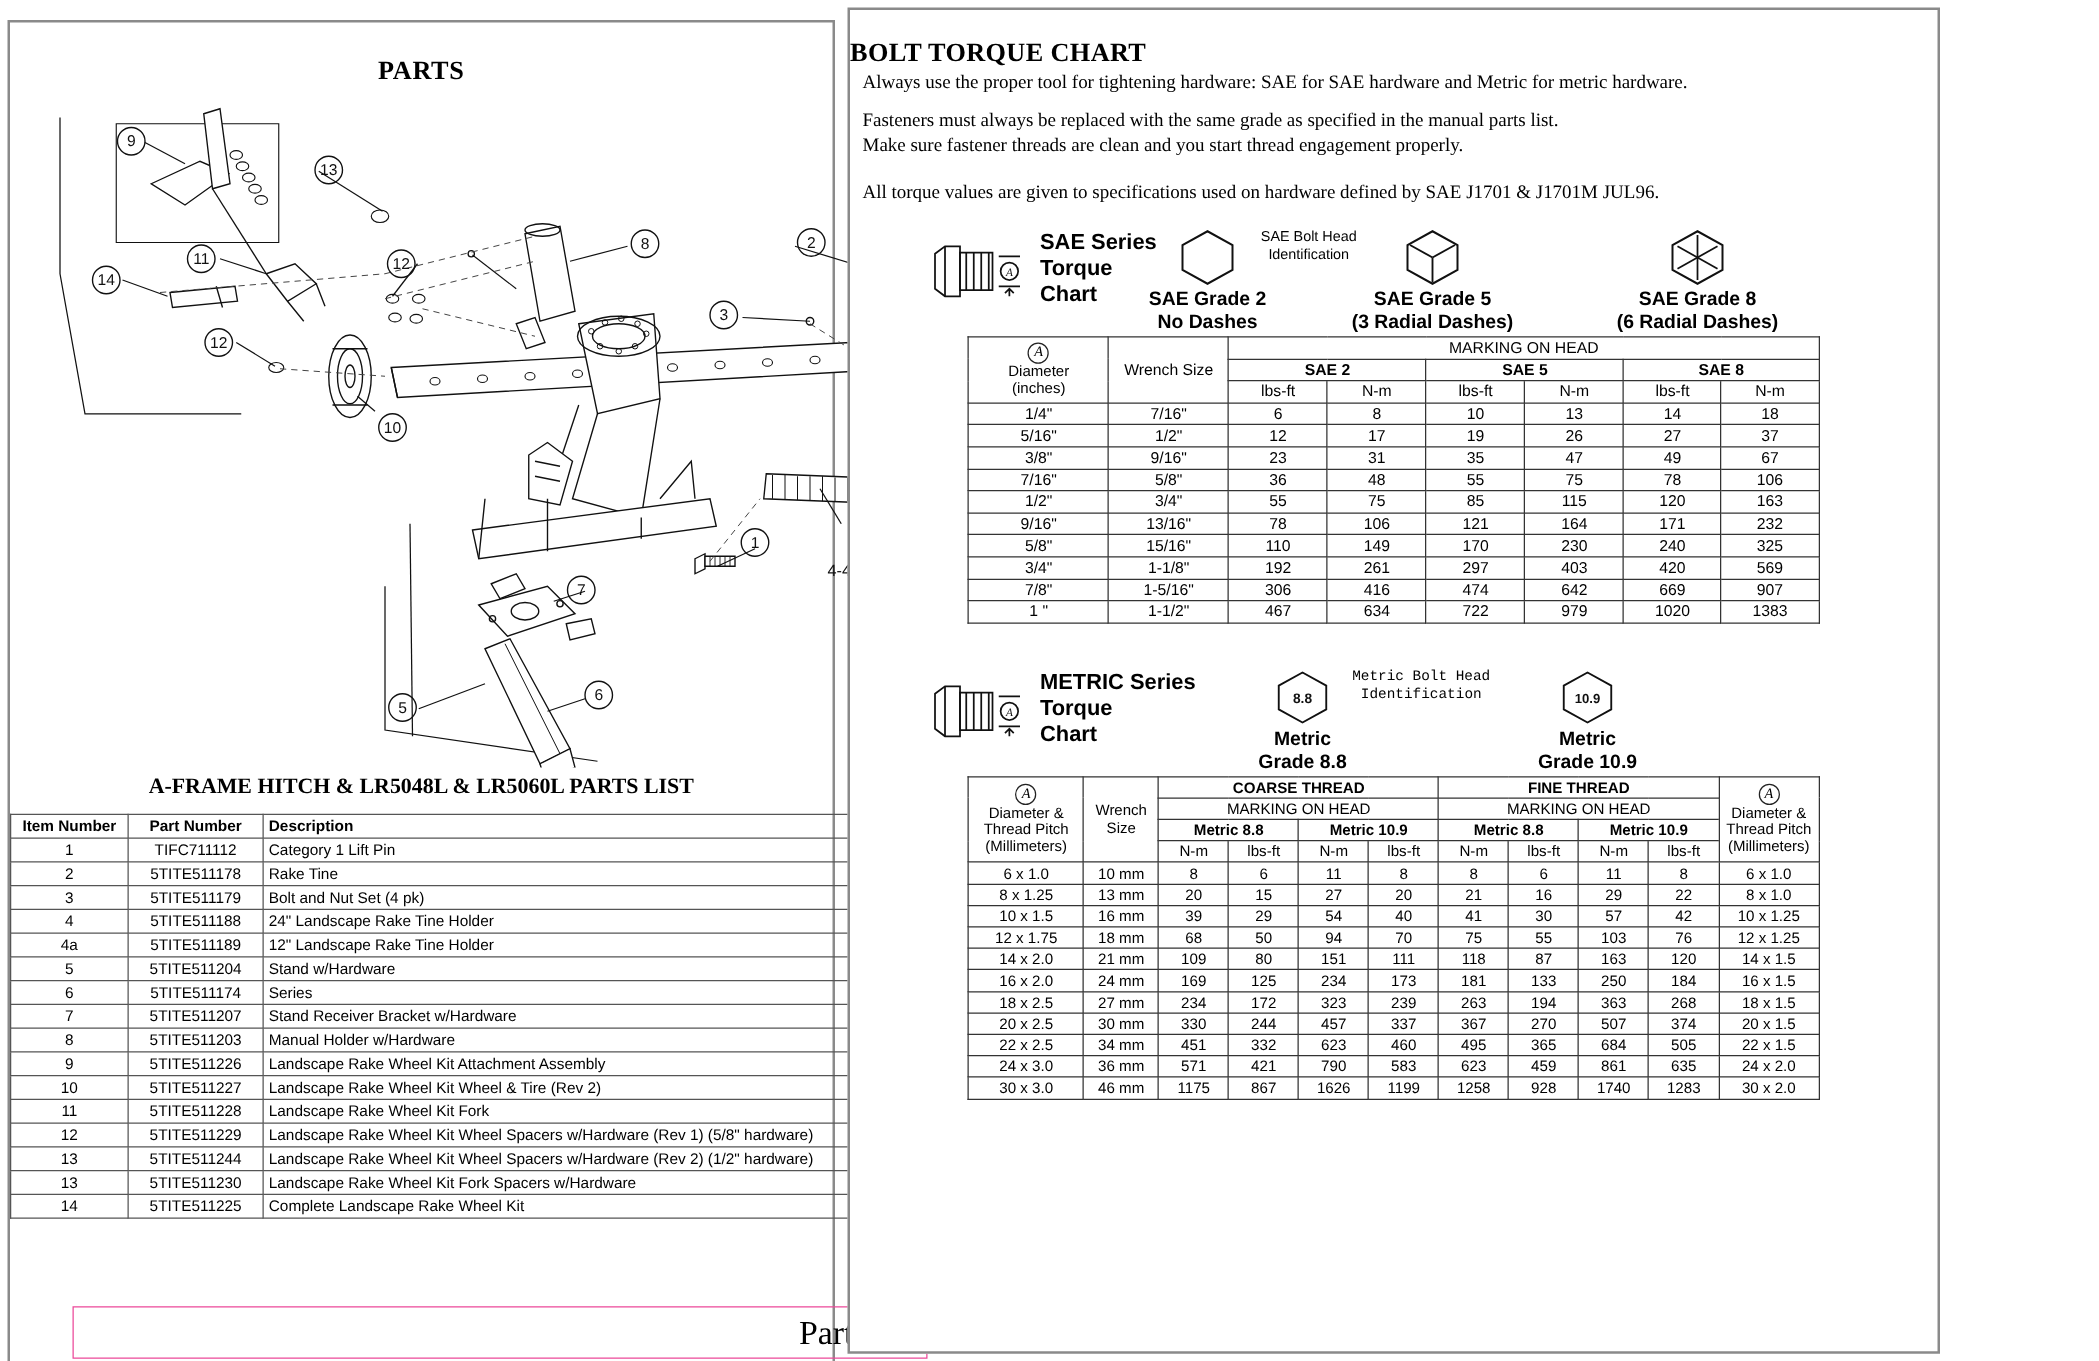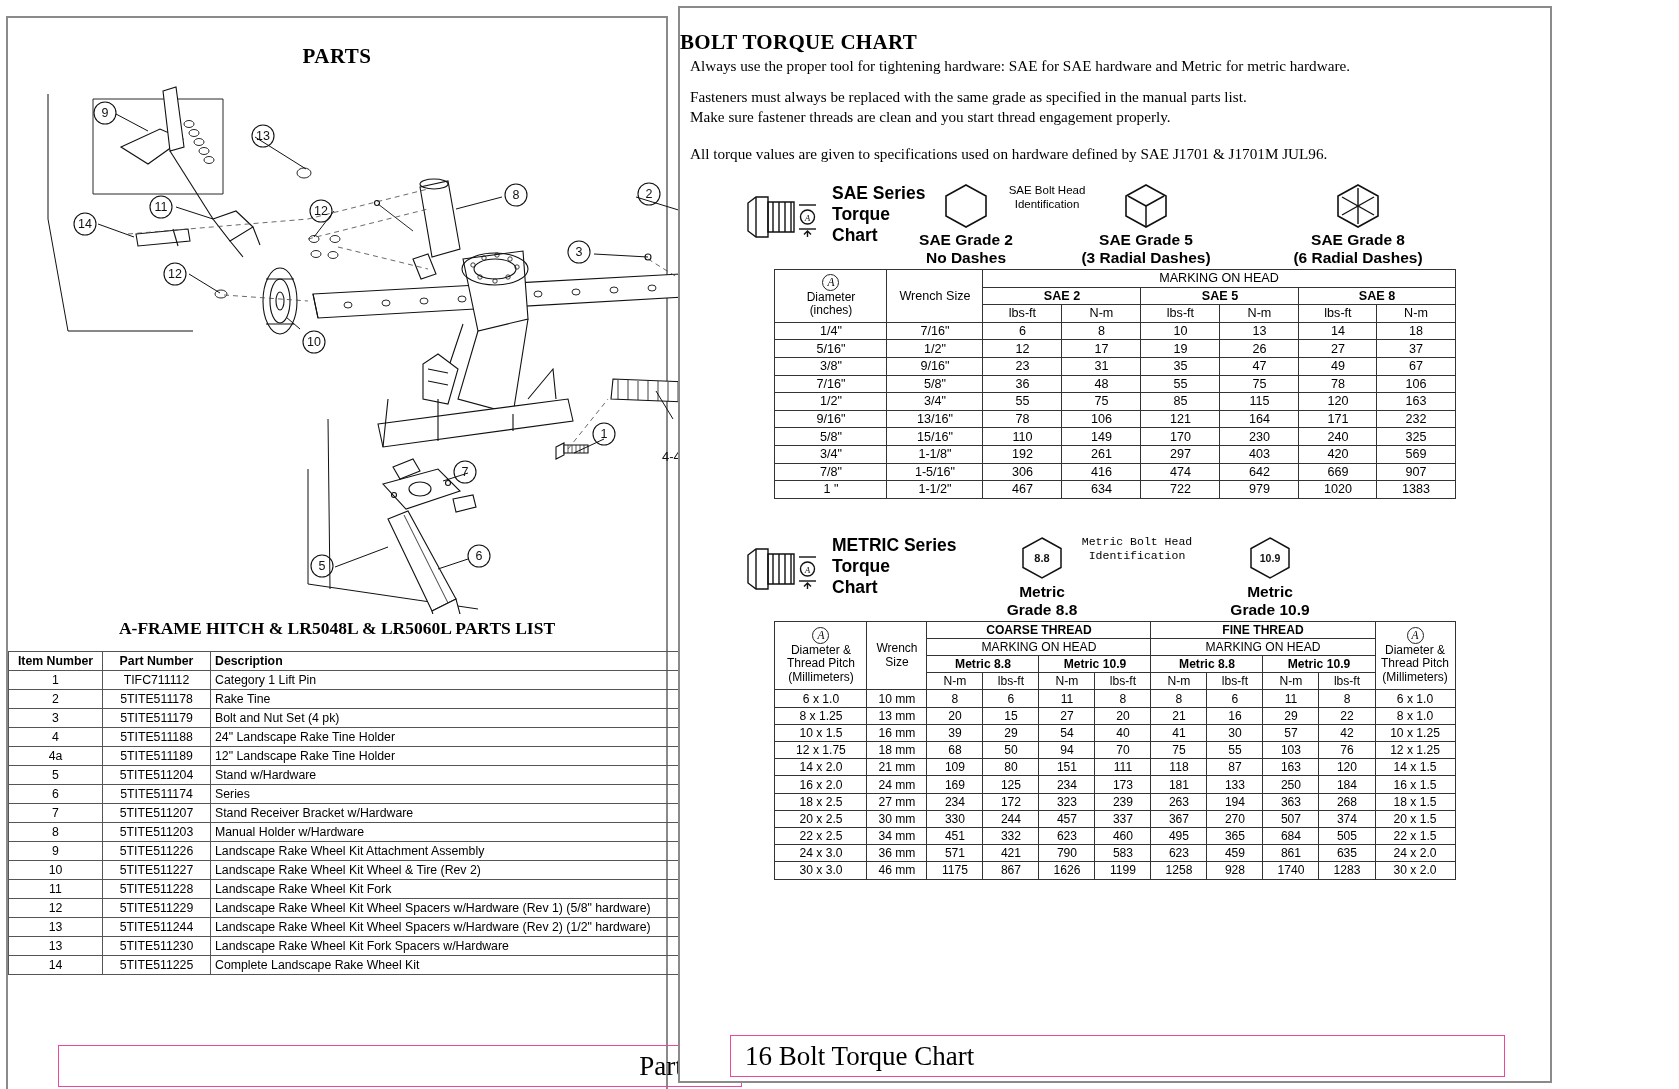"16 Bolt Torque Chart" div.footer-band { html: <div> <span>16 Bolt Torque Chart</span> </div> -> none }
